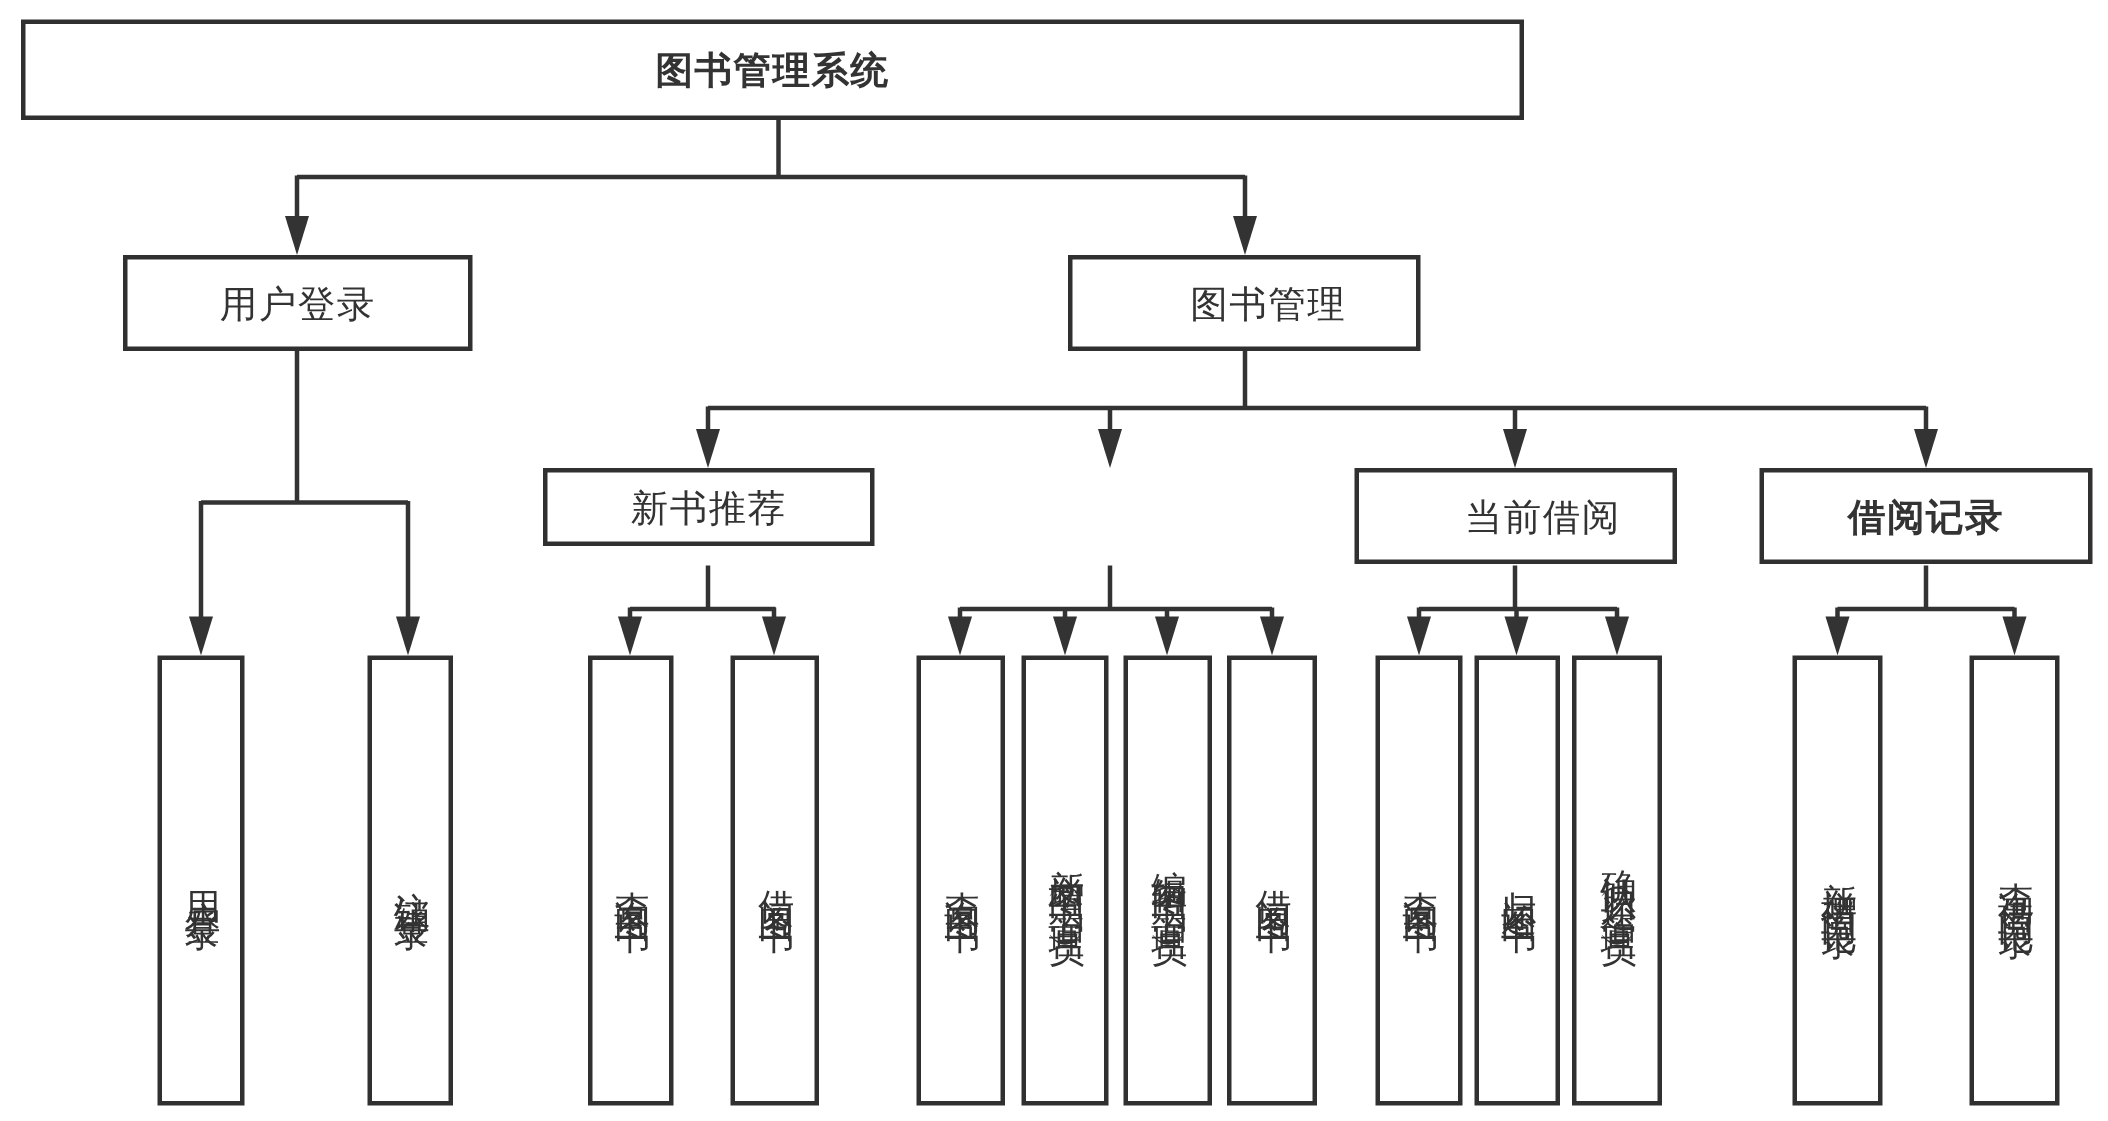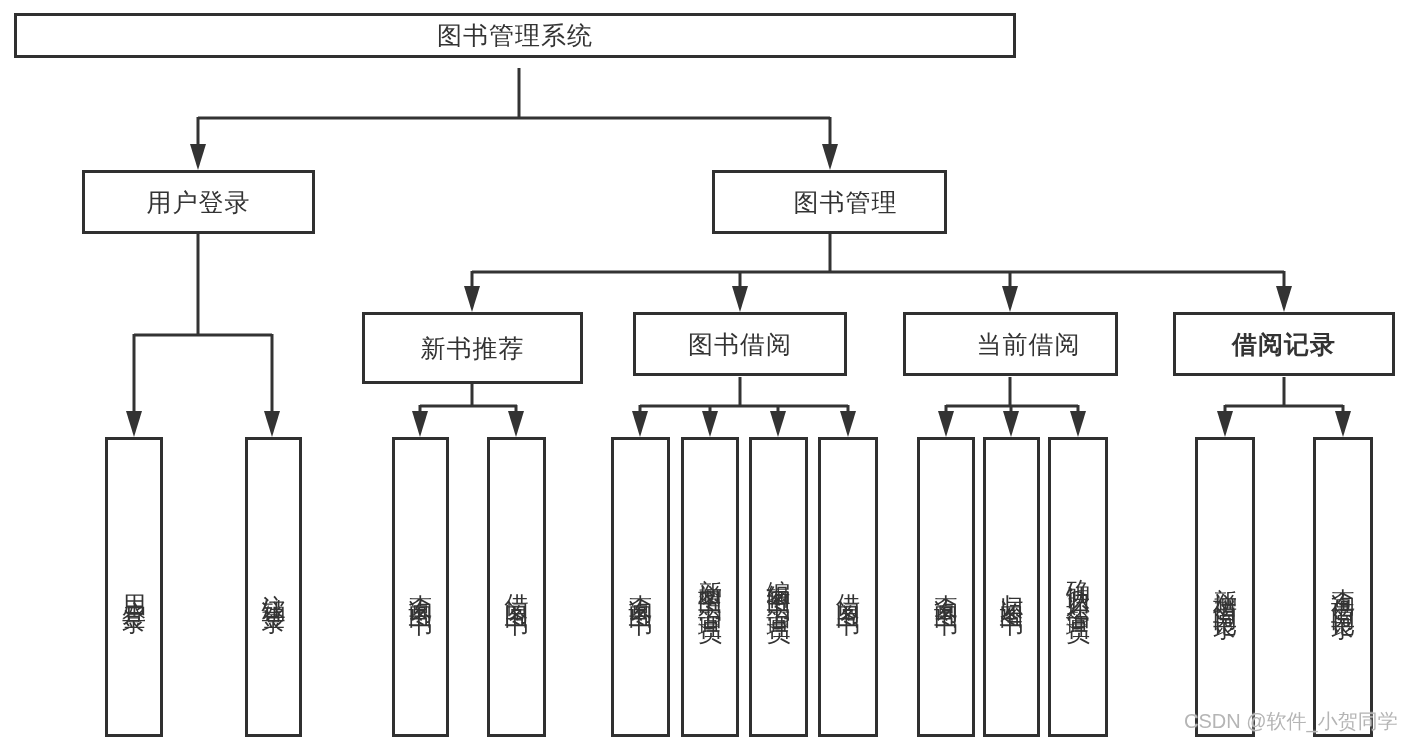"图书管理系统" div.box { font-weight: none -> bold; height: 45px -> 67px }
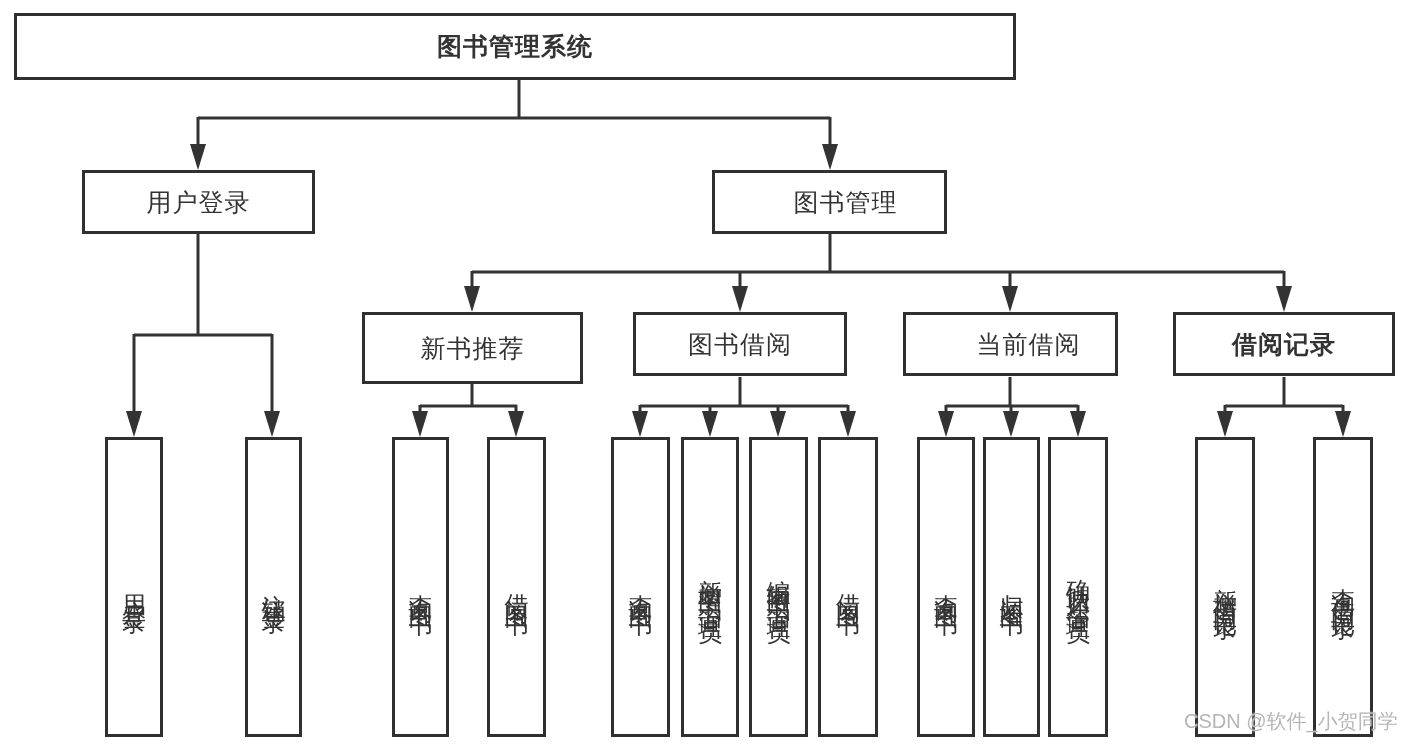"新书推荐" div.box { height: 72px -> 52px }
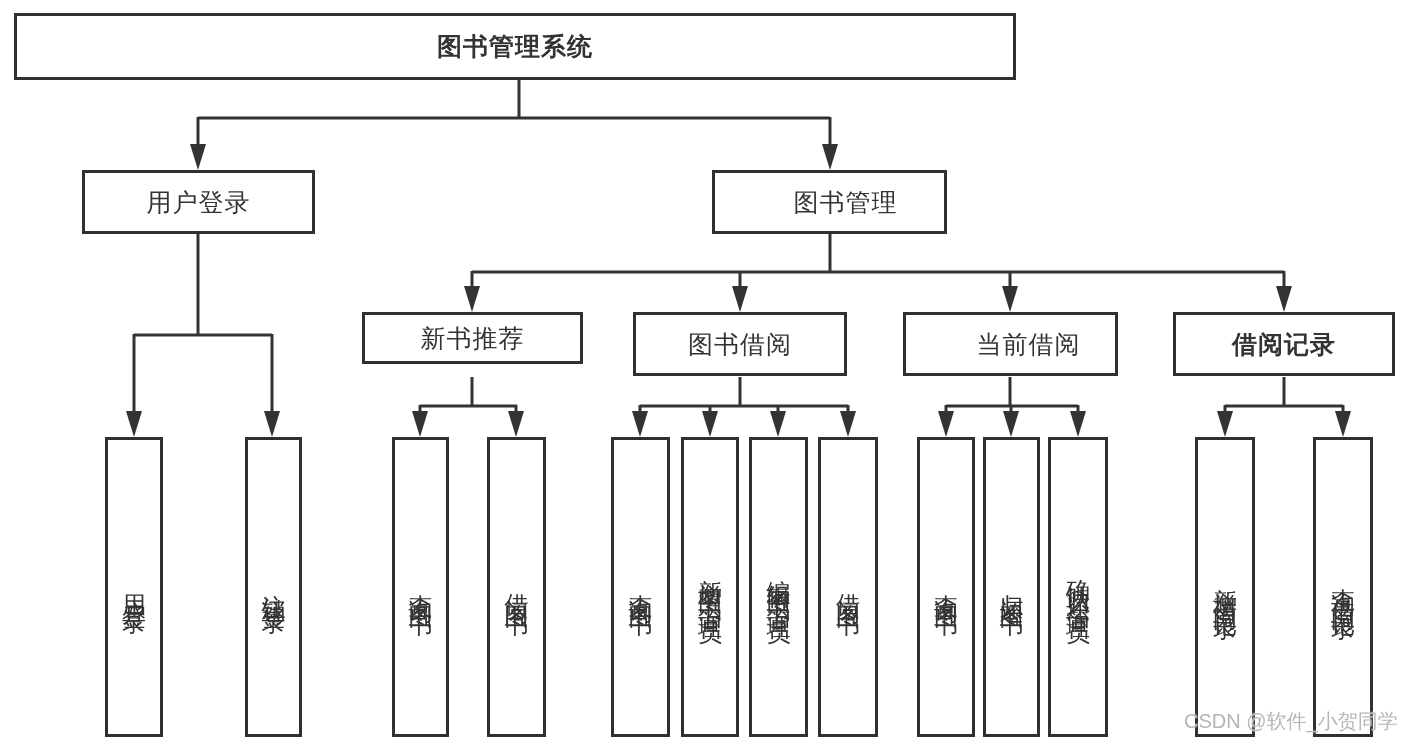"图书借阅" div.box { html: <div>图书借阅</div> -> none }
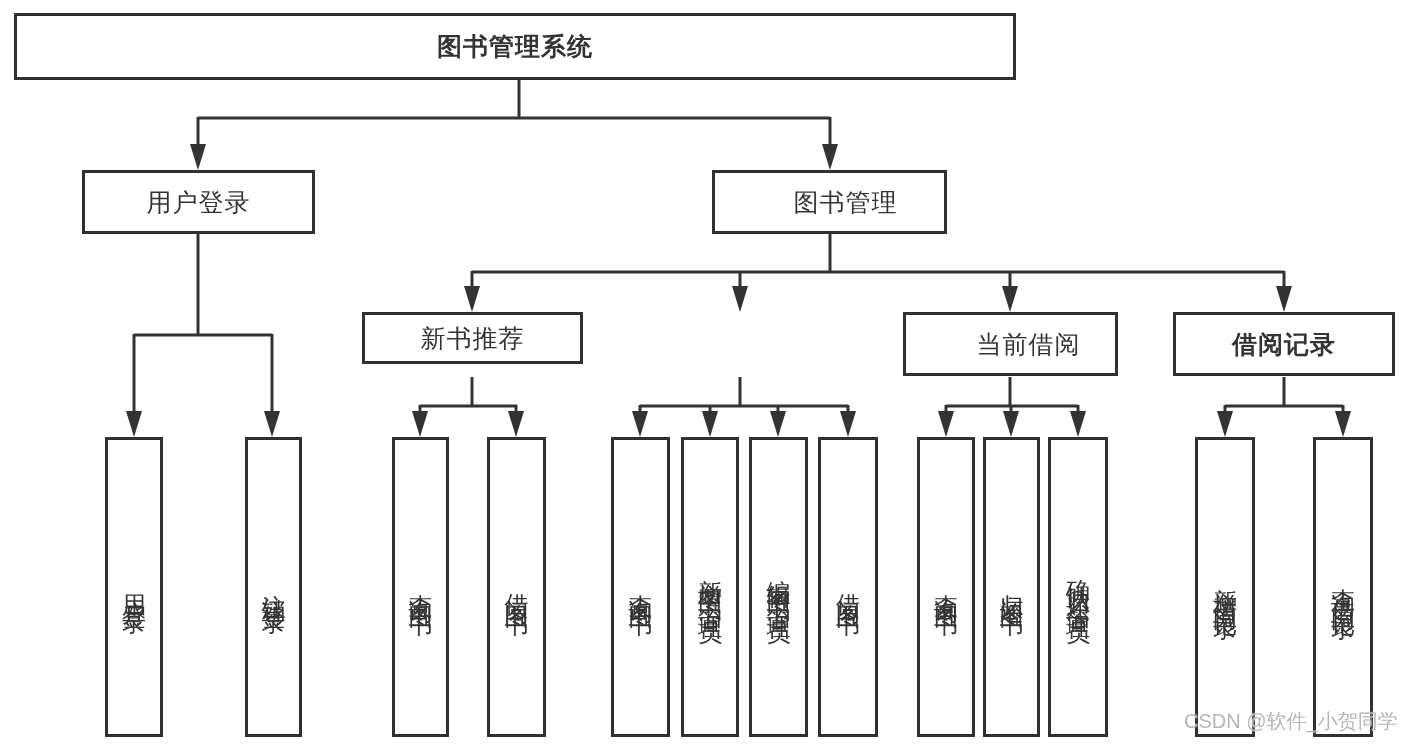"CSDN @软件_小贺同学" div { html: <div>CSDN @软件_小贺同学</div> -> none }
